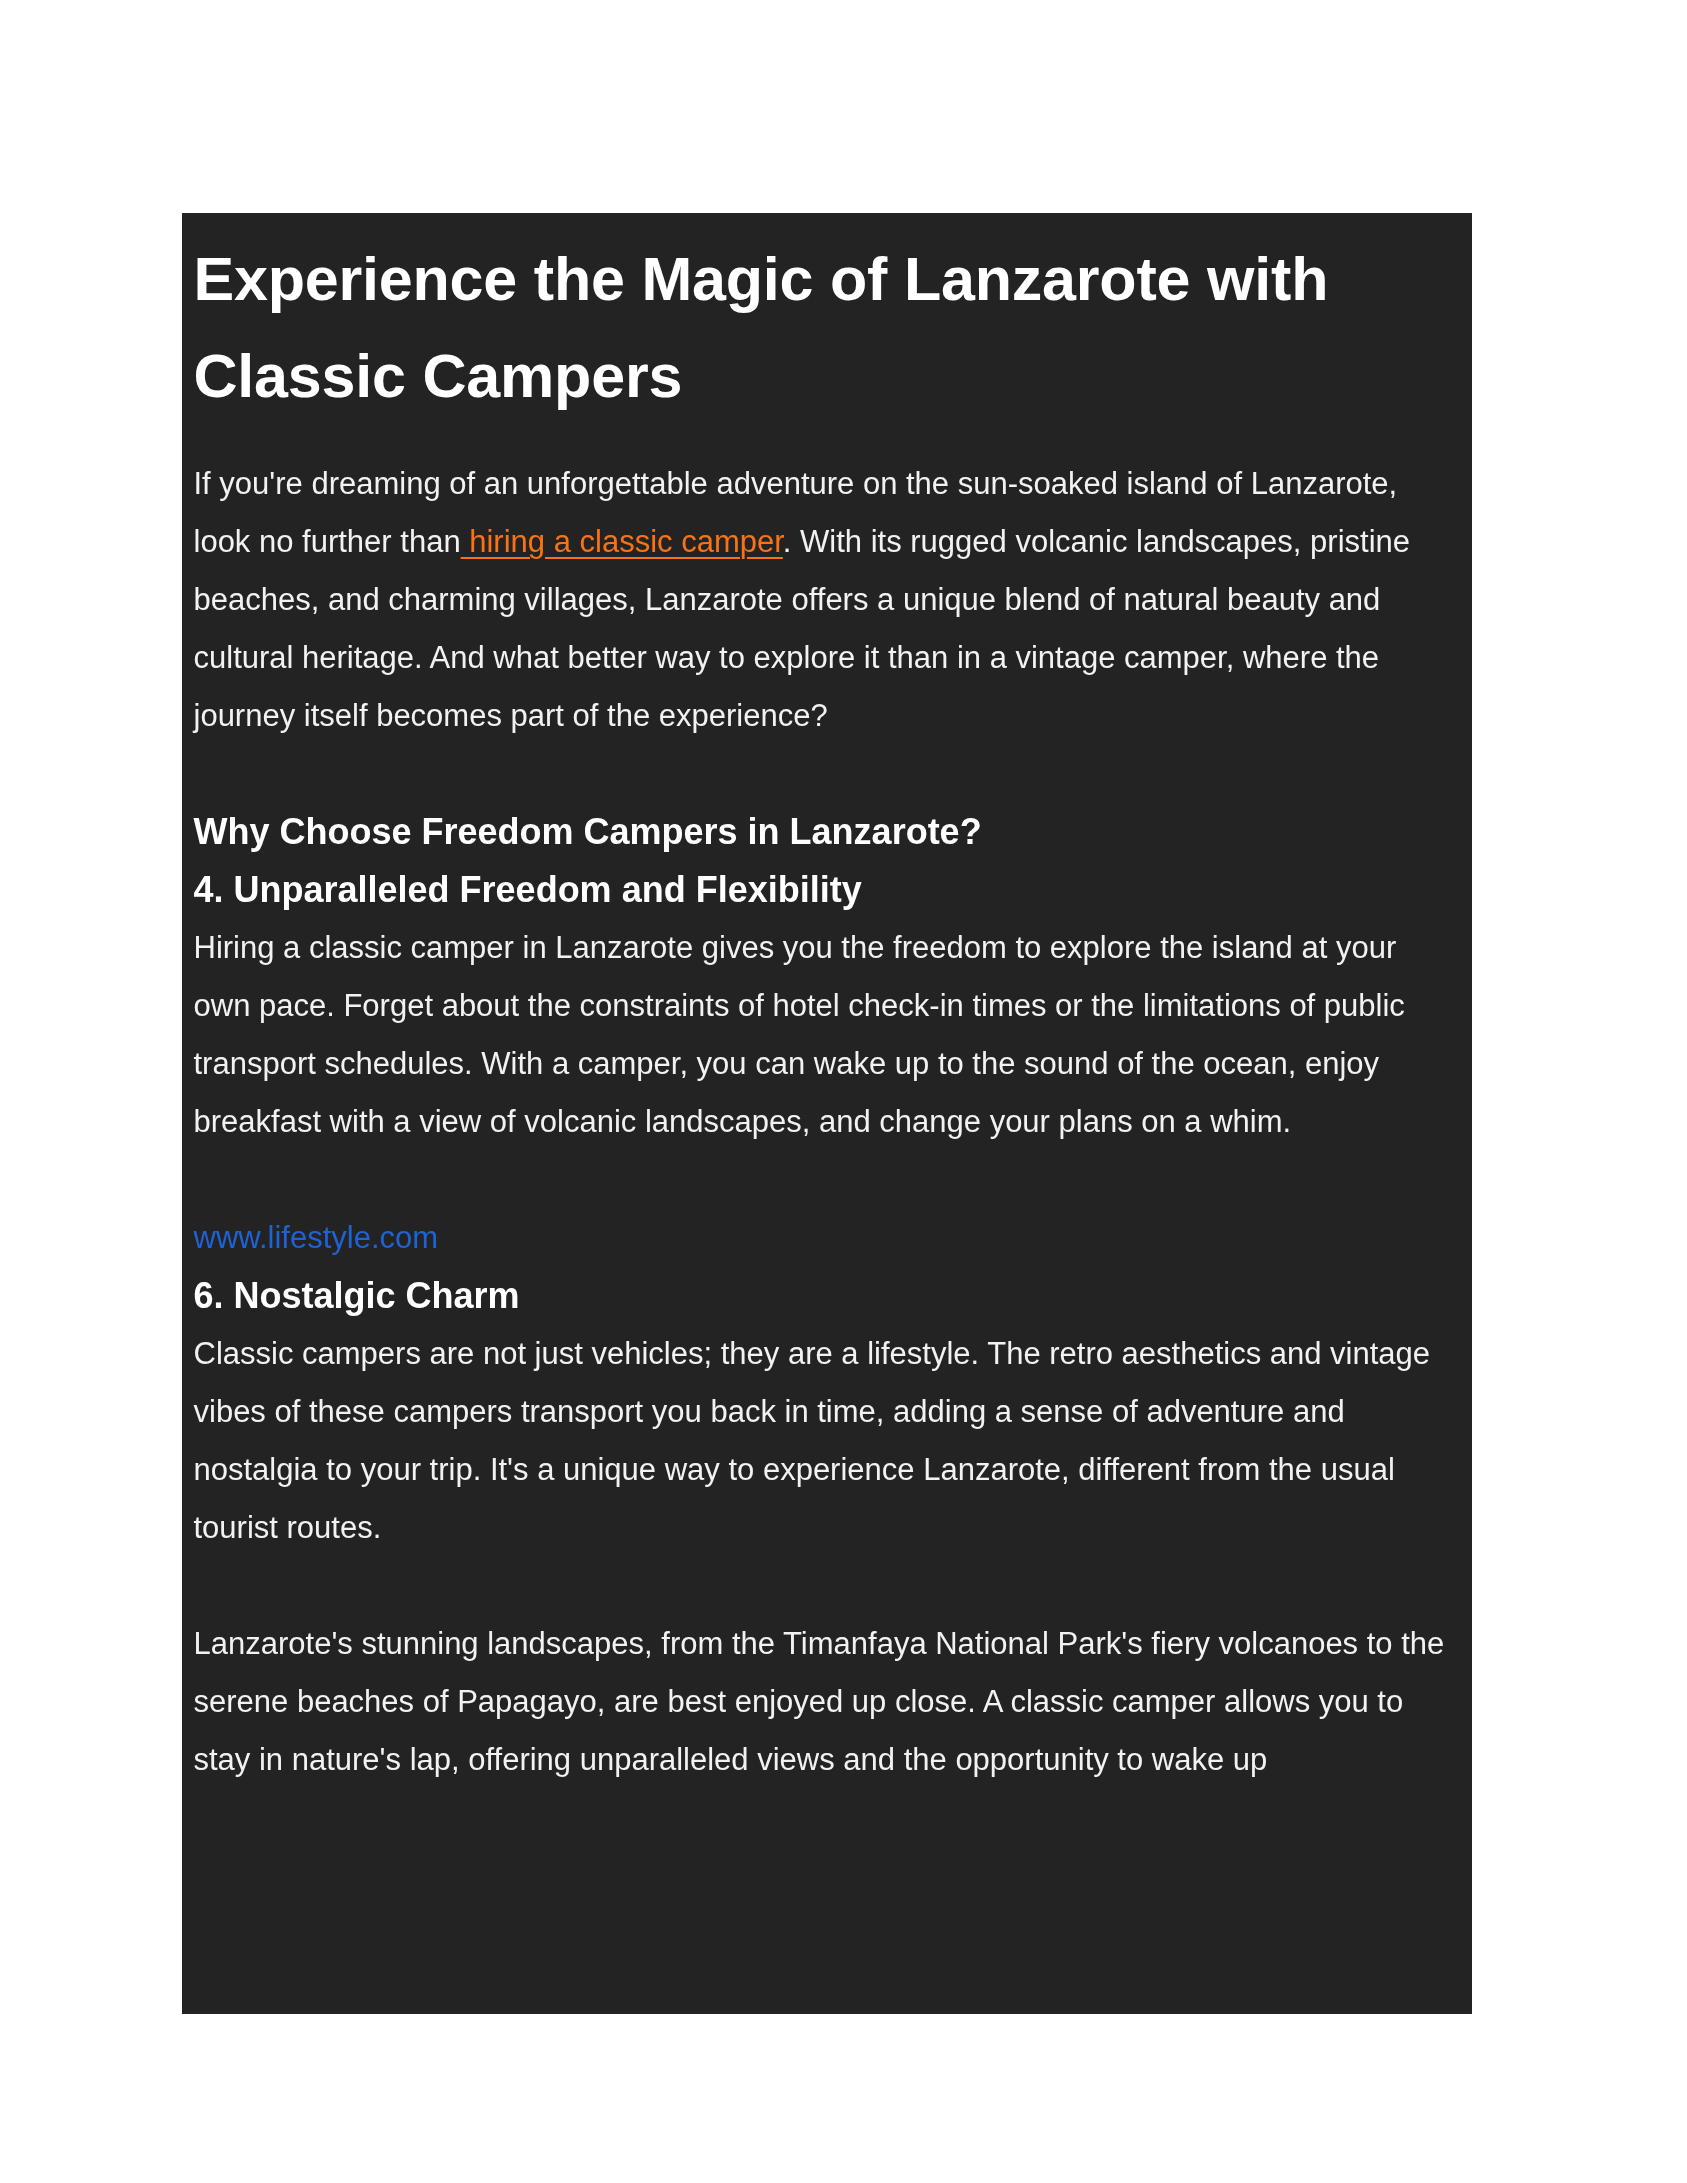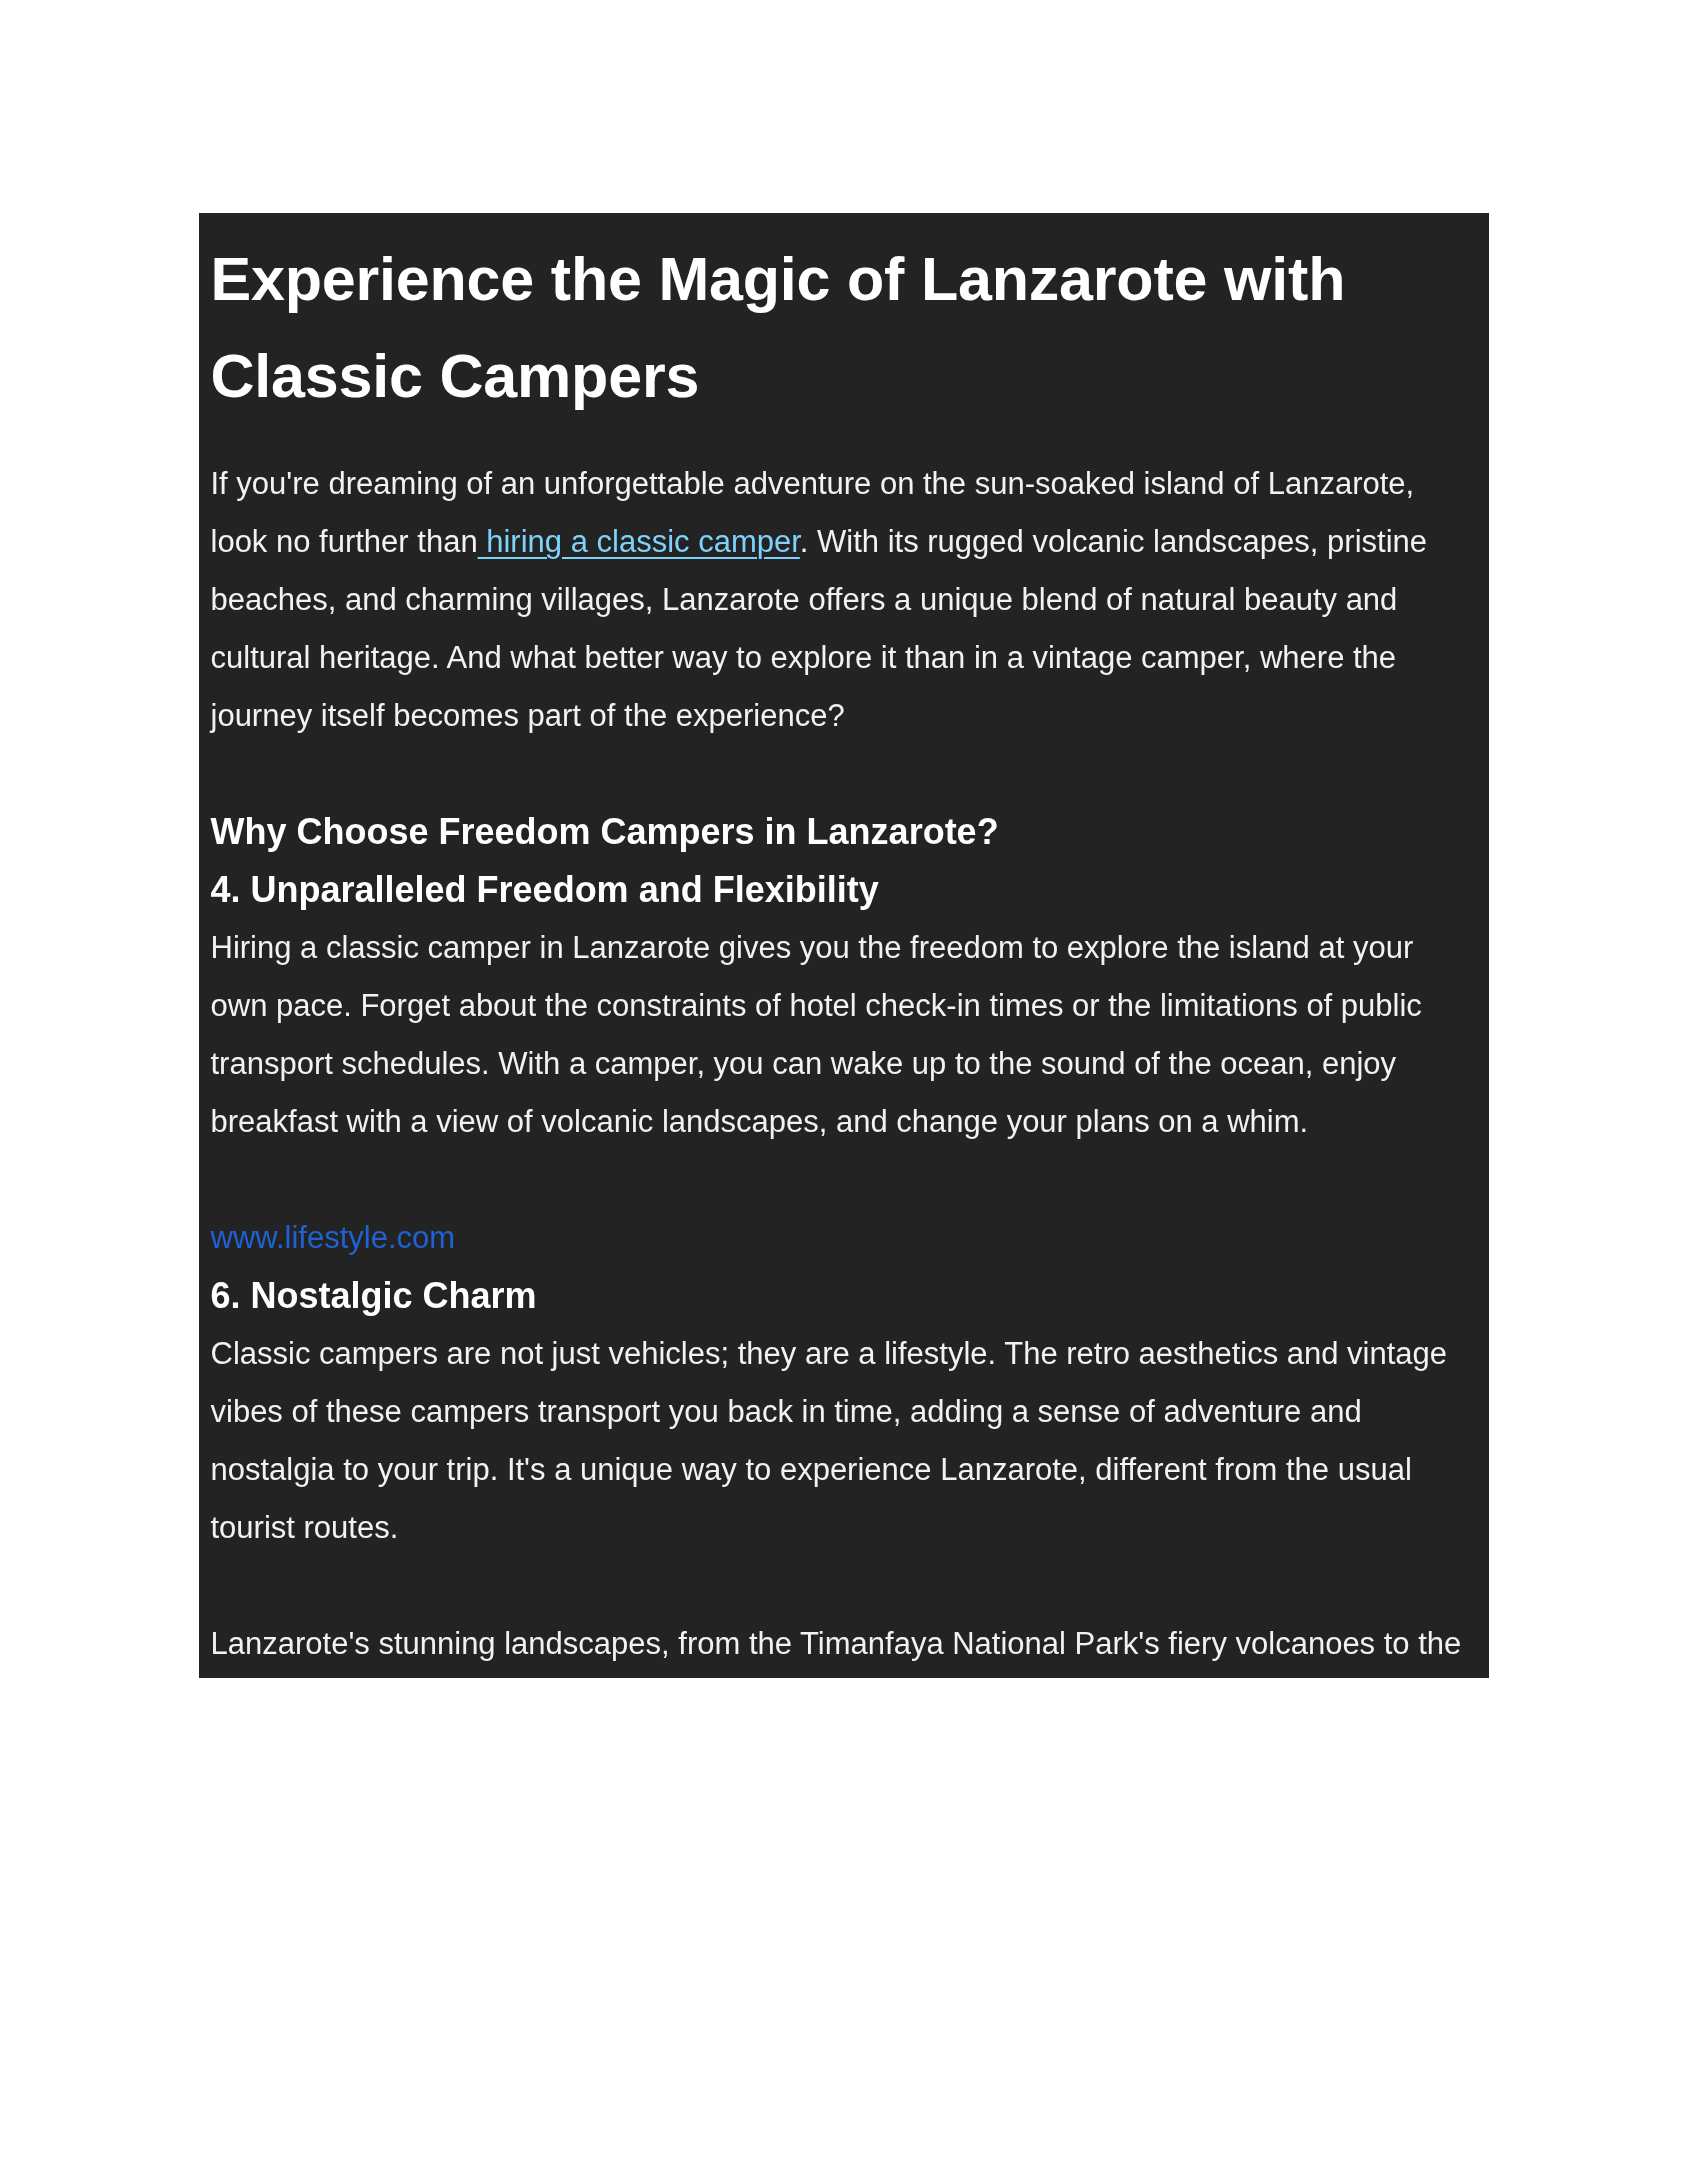"Experience the Magic of Lanzarote" .article-block { height: 1465px -> 1801px; left: 199px -> 182px }
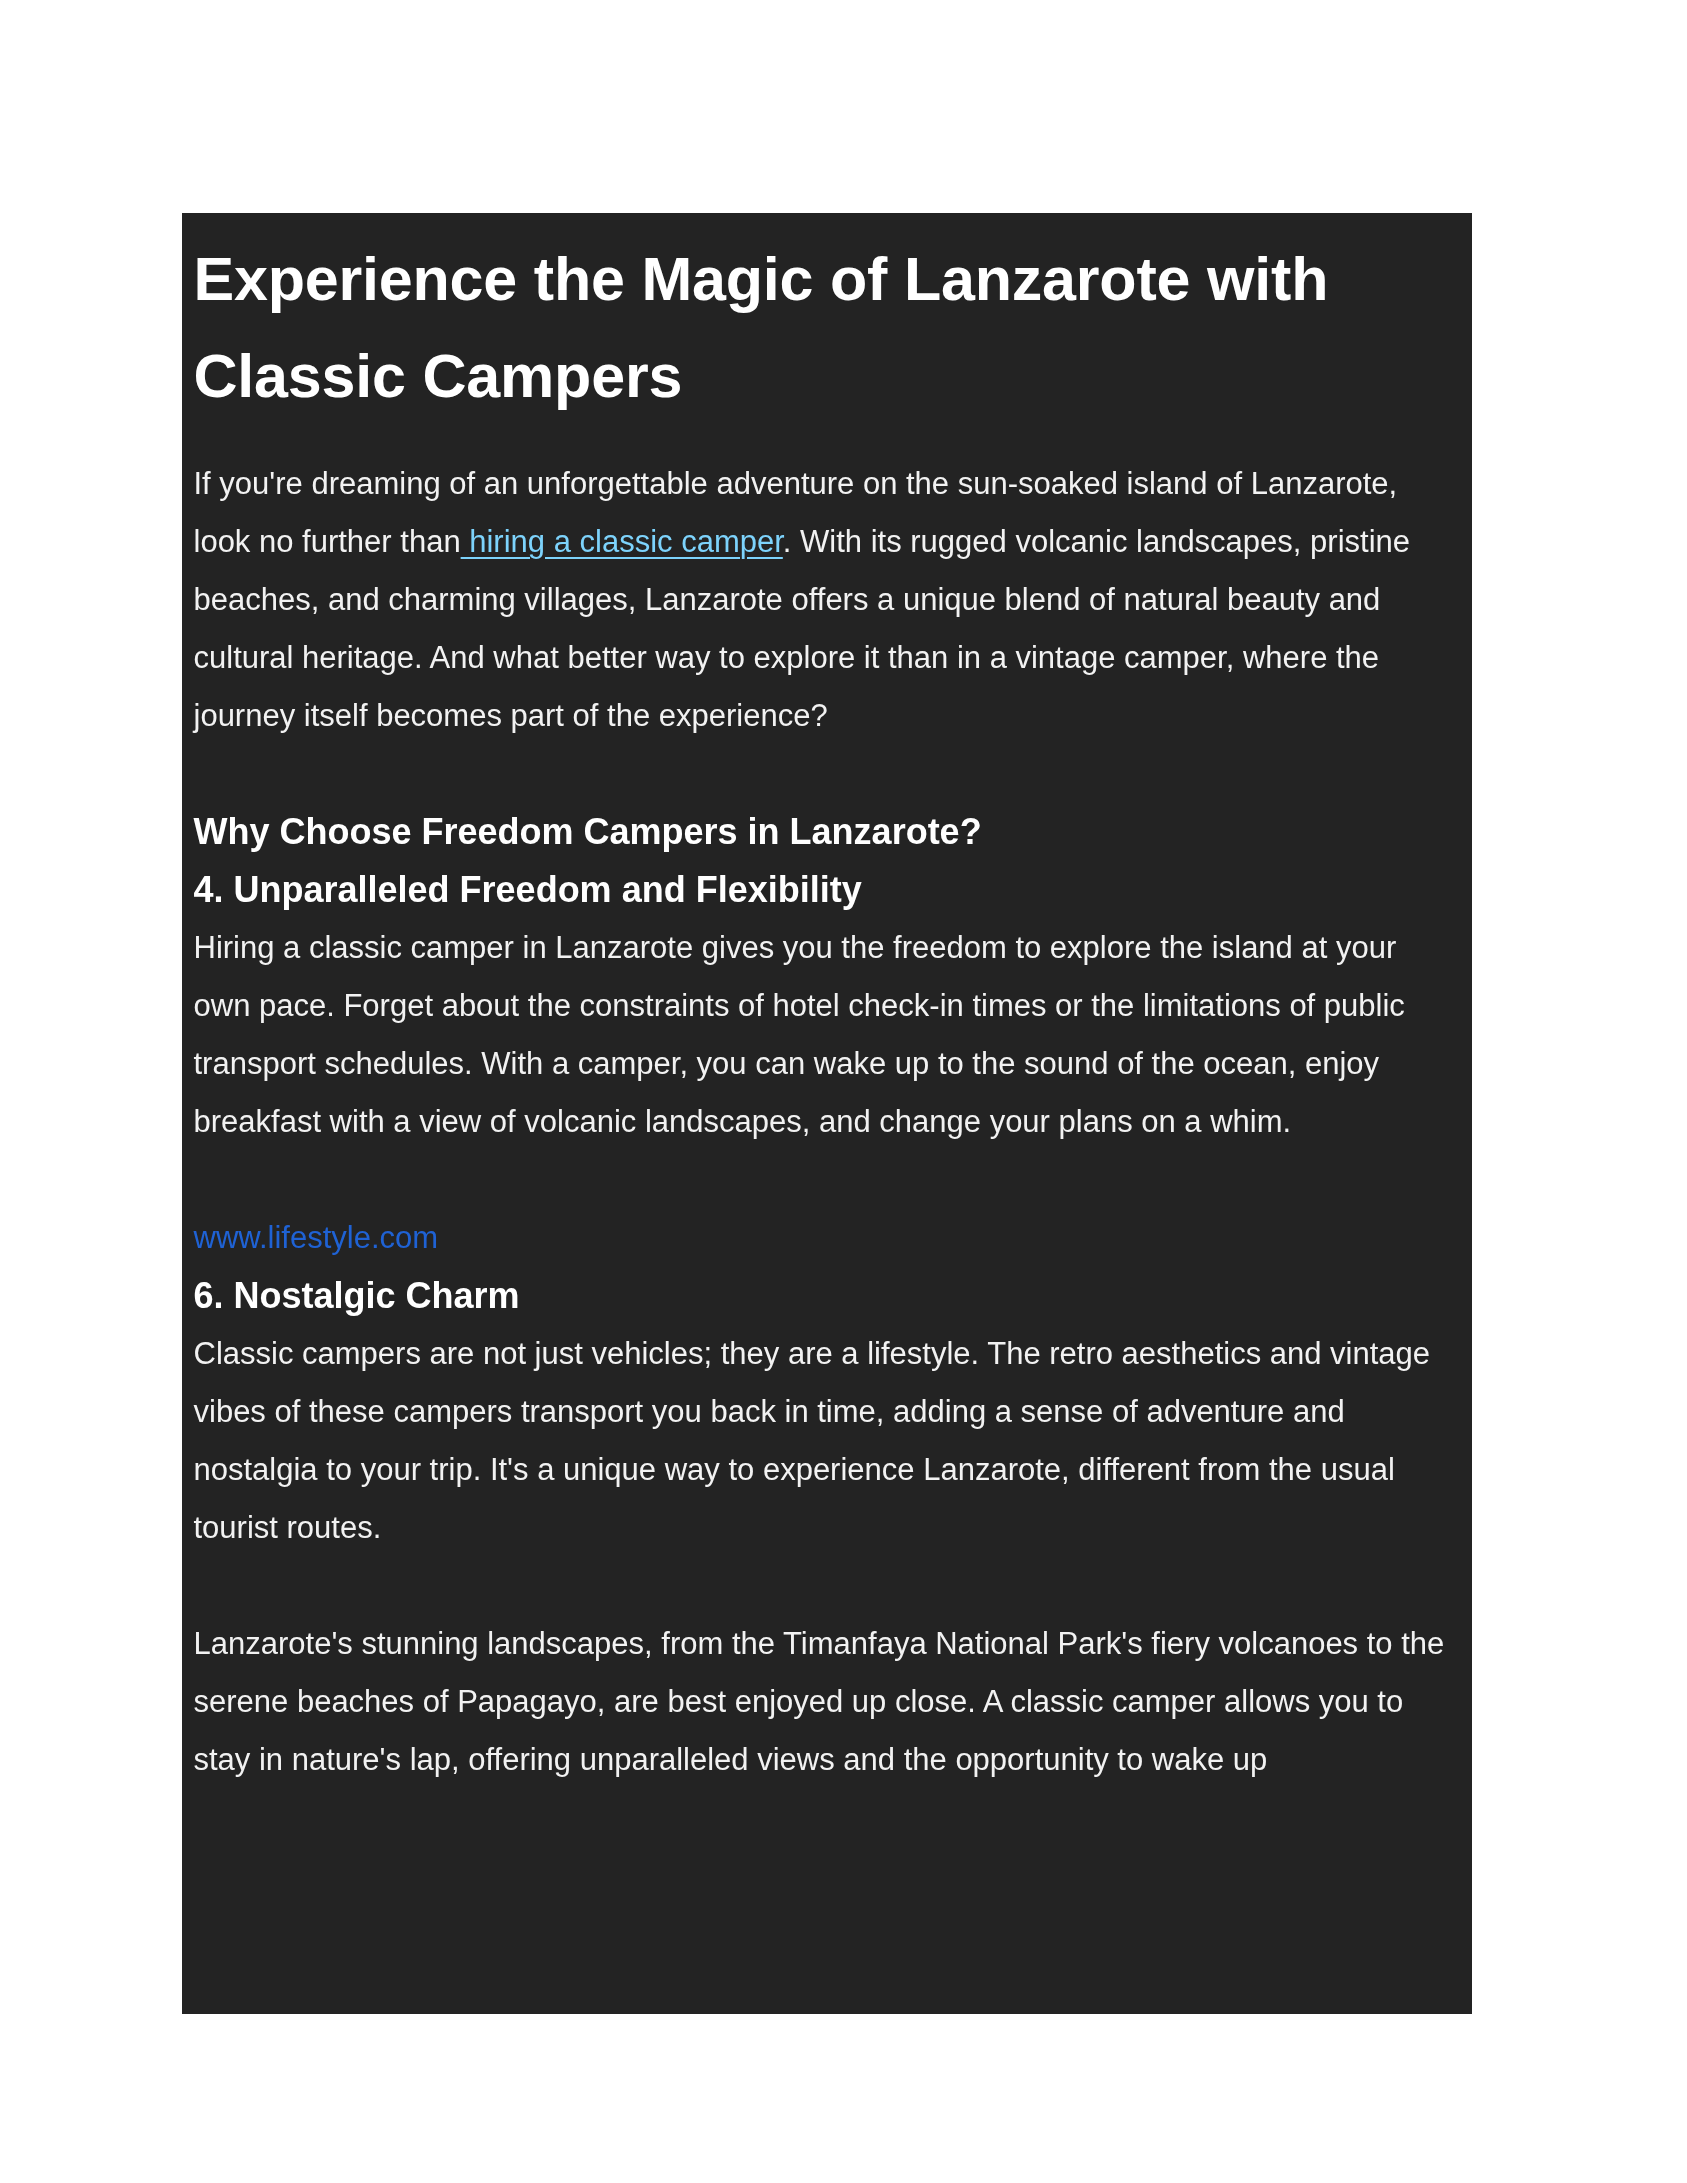"hiring a classic camper" a.inline-link { color: #7dd3fc -> #f97316 }
